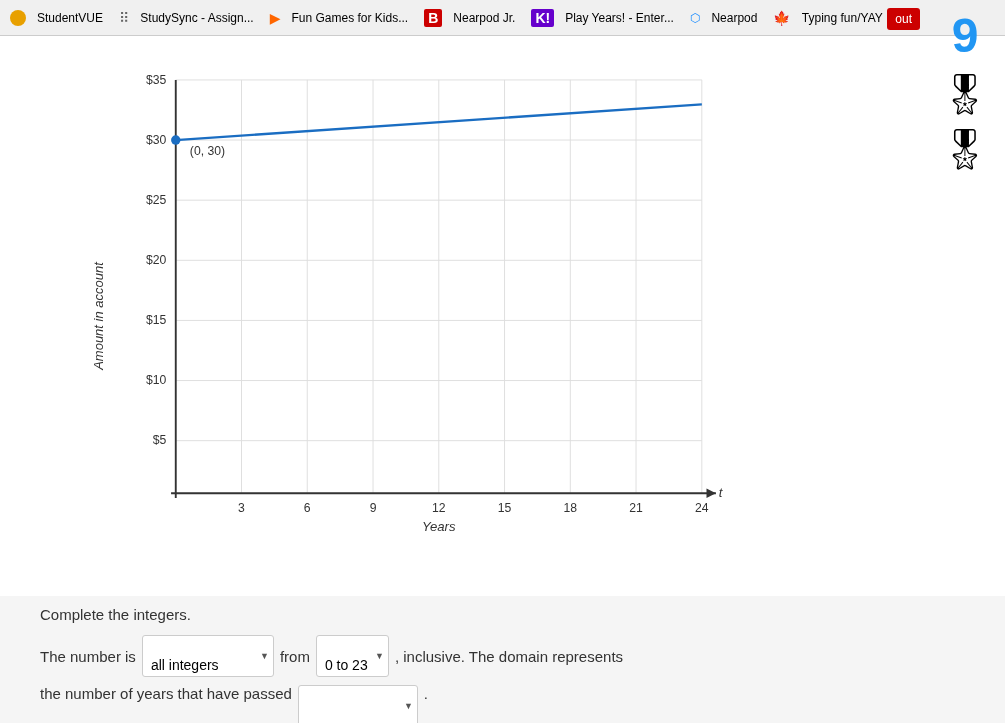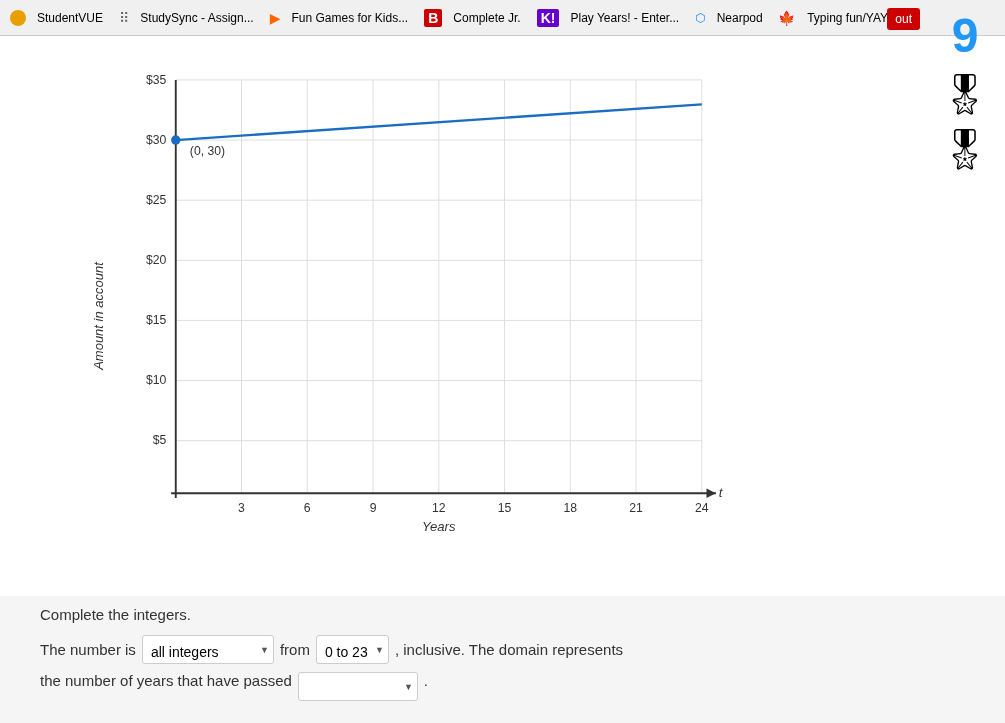"Complete Jr." span { text: Complete -> Nearpod }
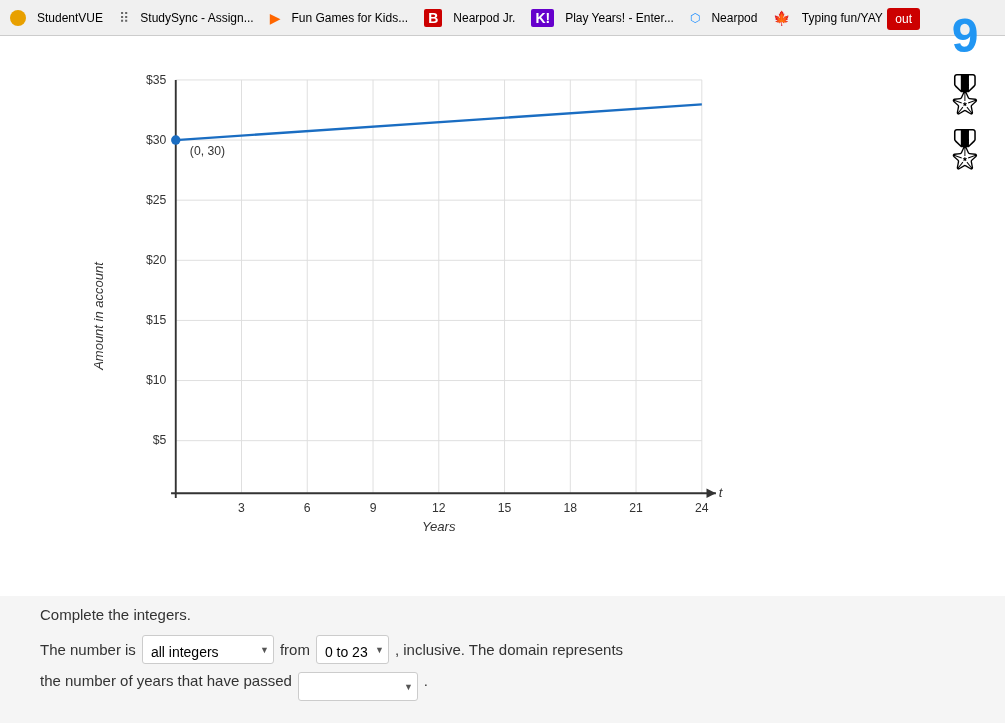"all integers" .dropdown-select { padding: 8px 20px 3px 8px -> 21px 20px 3px 8px }
